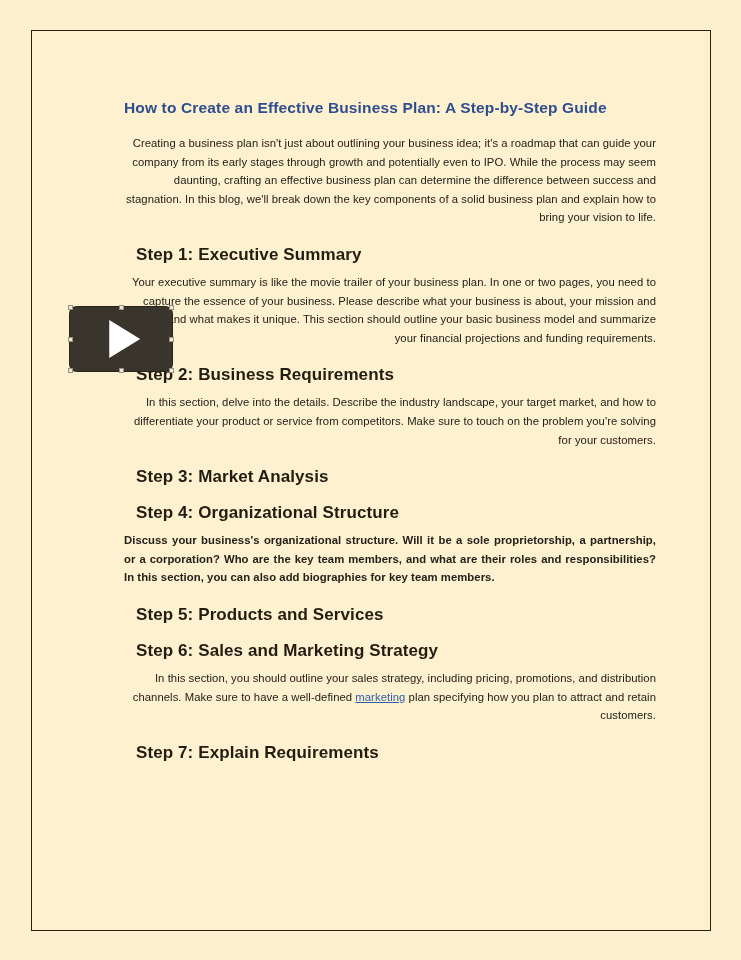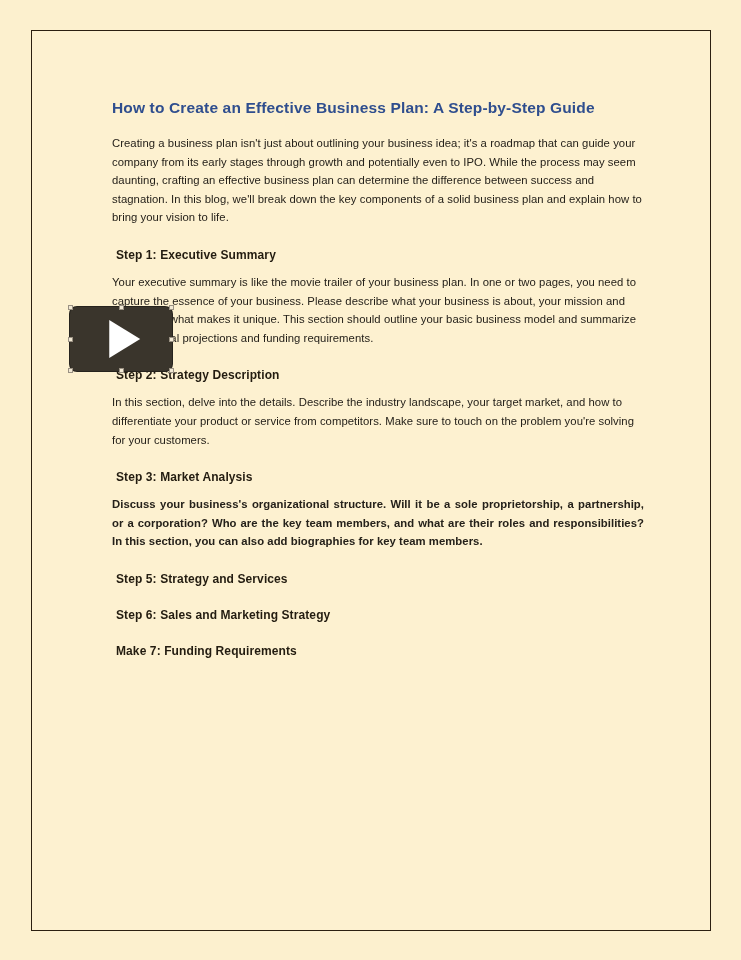"How to Create an Effective" #content { left: 112px -> 124px }
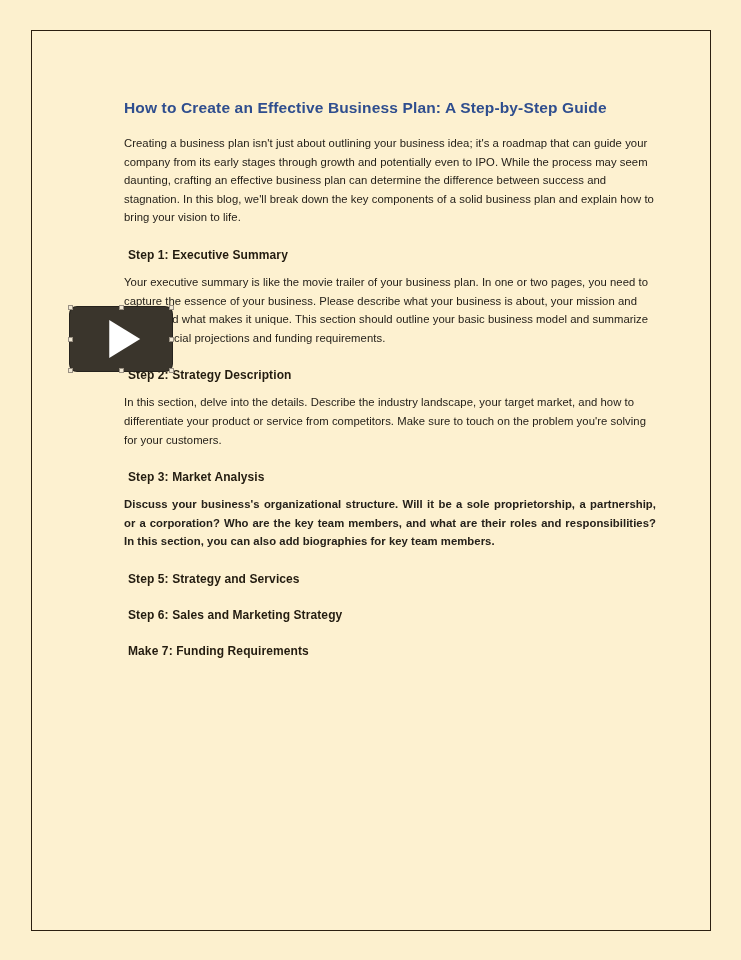"Creating a business plan isn't" p.body-para { text-align: left -> right }
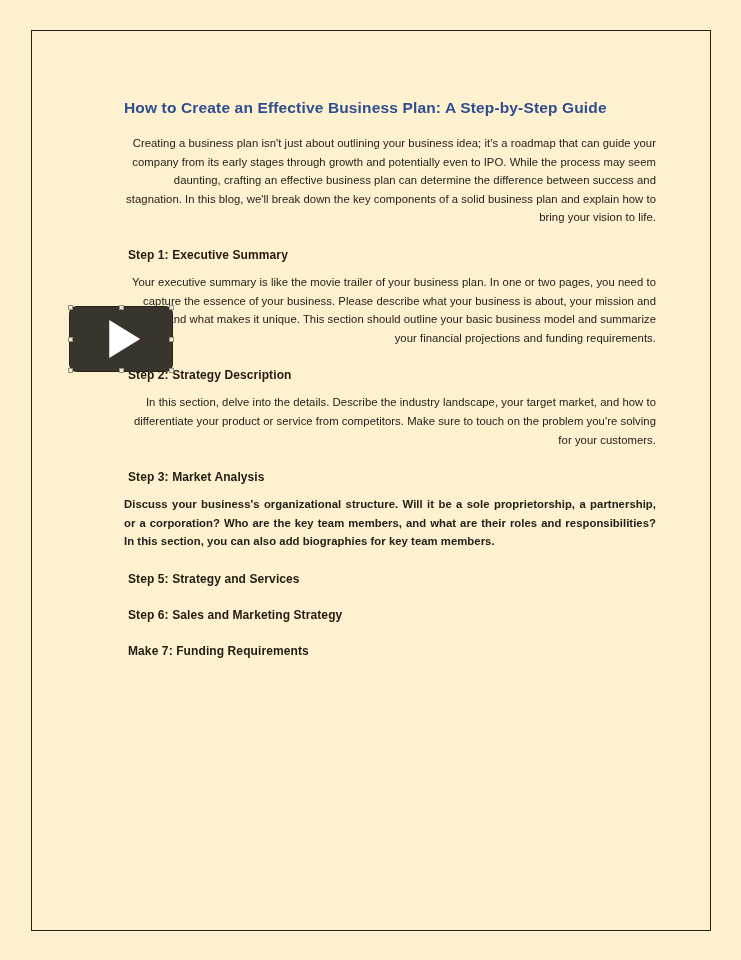"Step 1: Executive Summary" h2.step-heading { font-size: 12px -> 17px; margin: 20px 0 10px 4px -> 20px 0 10px 12px }
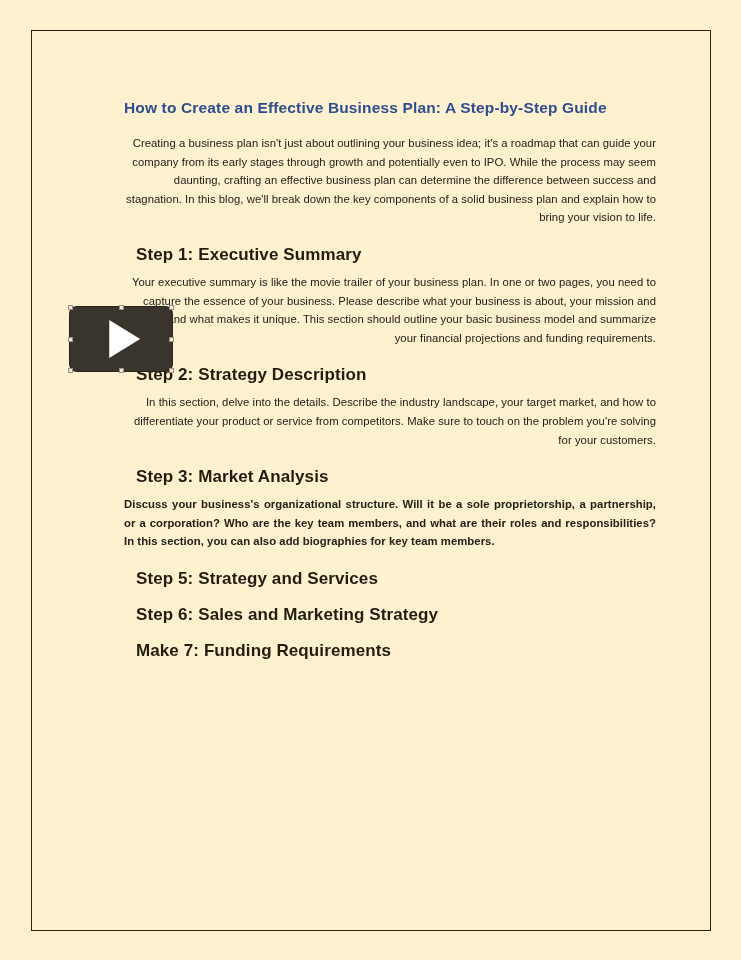"Step 2: Strategy Description" h2.step-heading { text: Strategy Description -> Business Requirements }
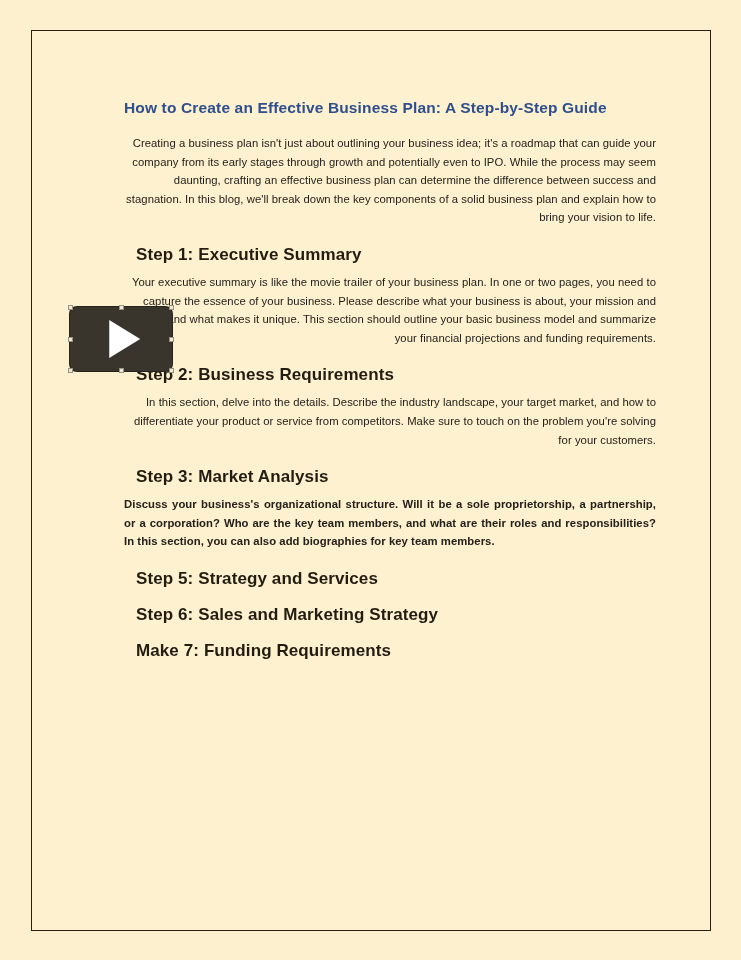"Step 4: Organizational Structure" h2.step-heading { html: none -> <h2>Step 4: Organizational Structure</h2> }
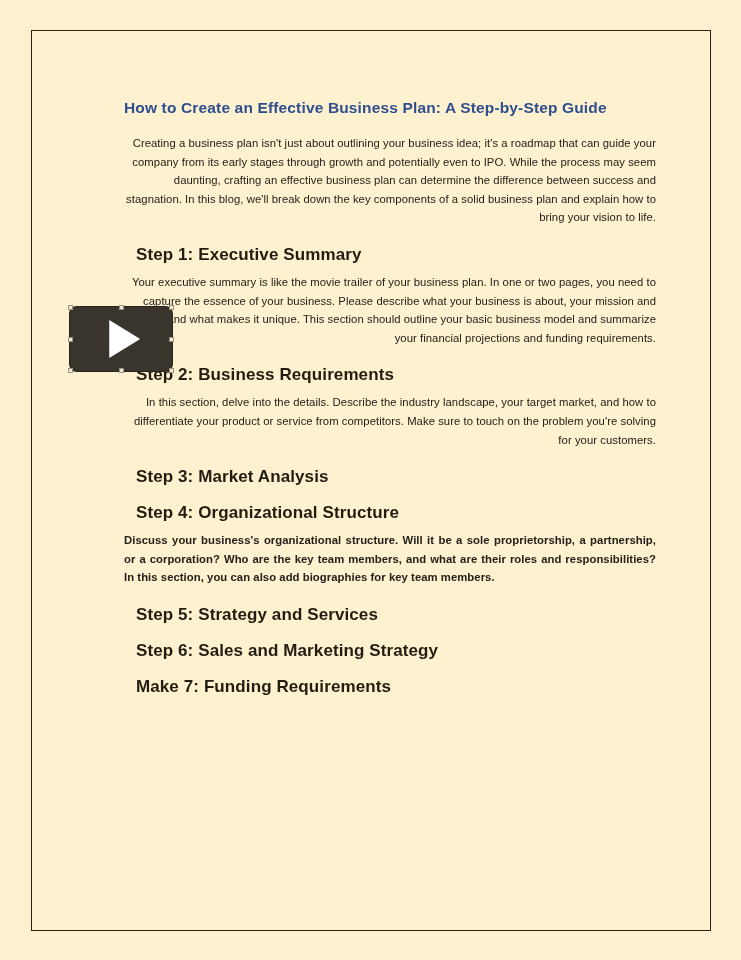"Step 5: Strategy and Services" h2.step-heading { text: Strategy -> Products }
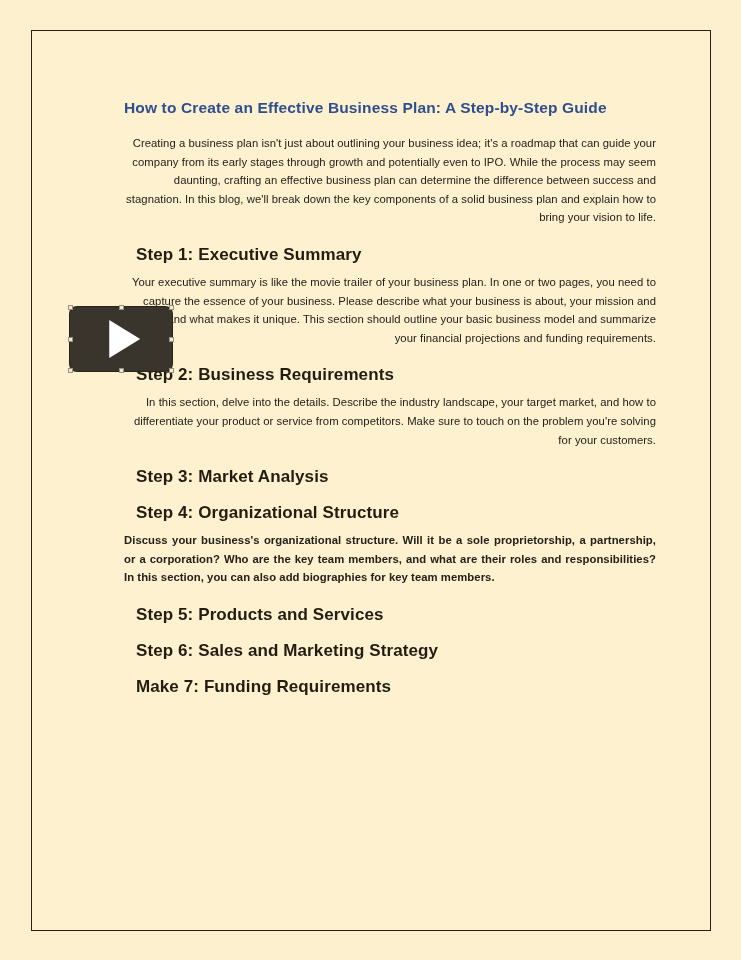"In this section, you should" p.body-para { html: none -> <p><span>In this section, you should outline your sales strategy, including pricing, promotions, and distribution channels. Make sure to have a well-defined </span><a>marketing</a><span> plan specifying how you plan to attract and retain customers.</span></p> }
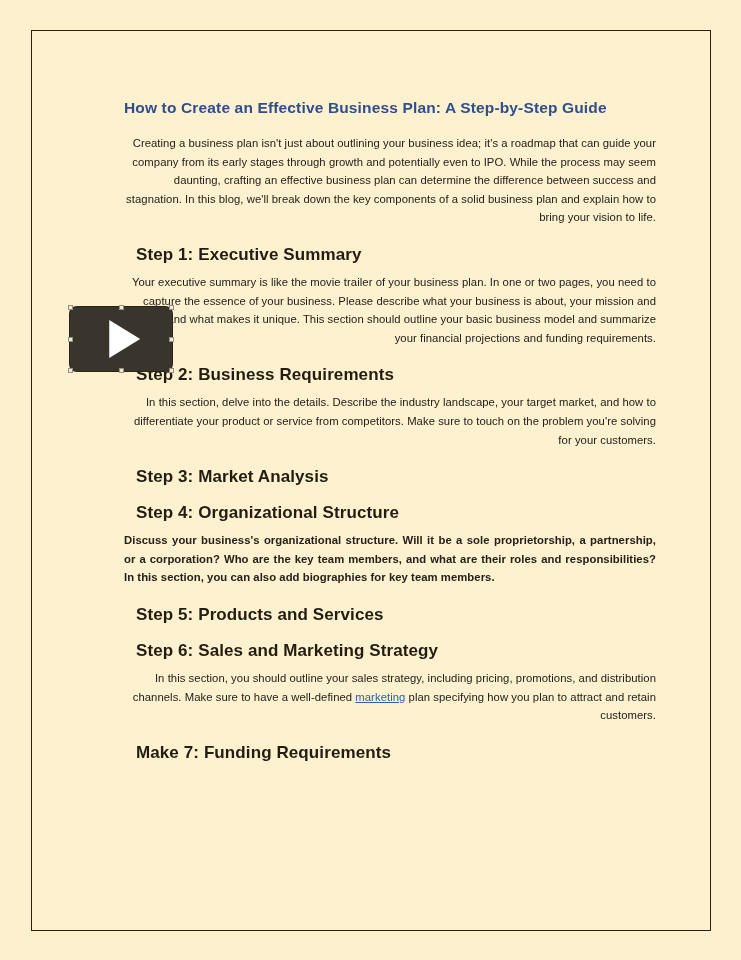"Make 7: Funding Requirements" h2.step-heading { text: Make 7: Funding -> Step 7: Explain }
